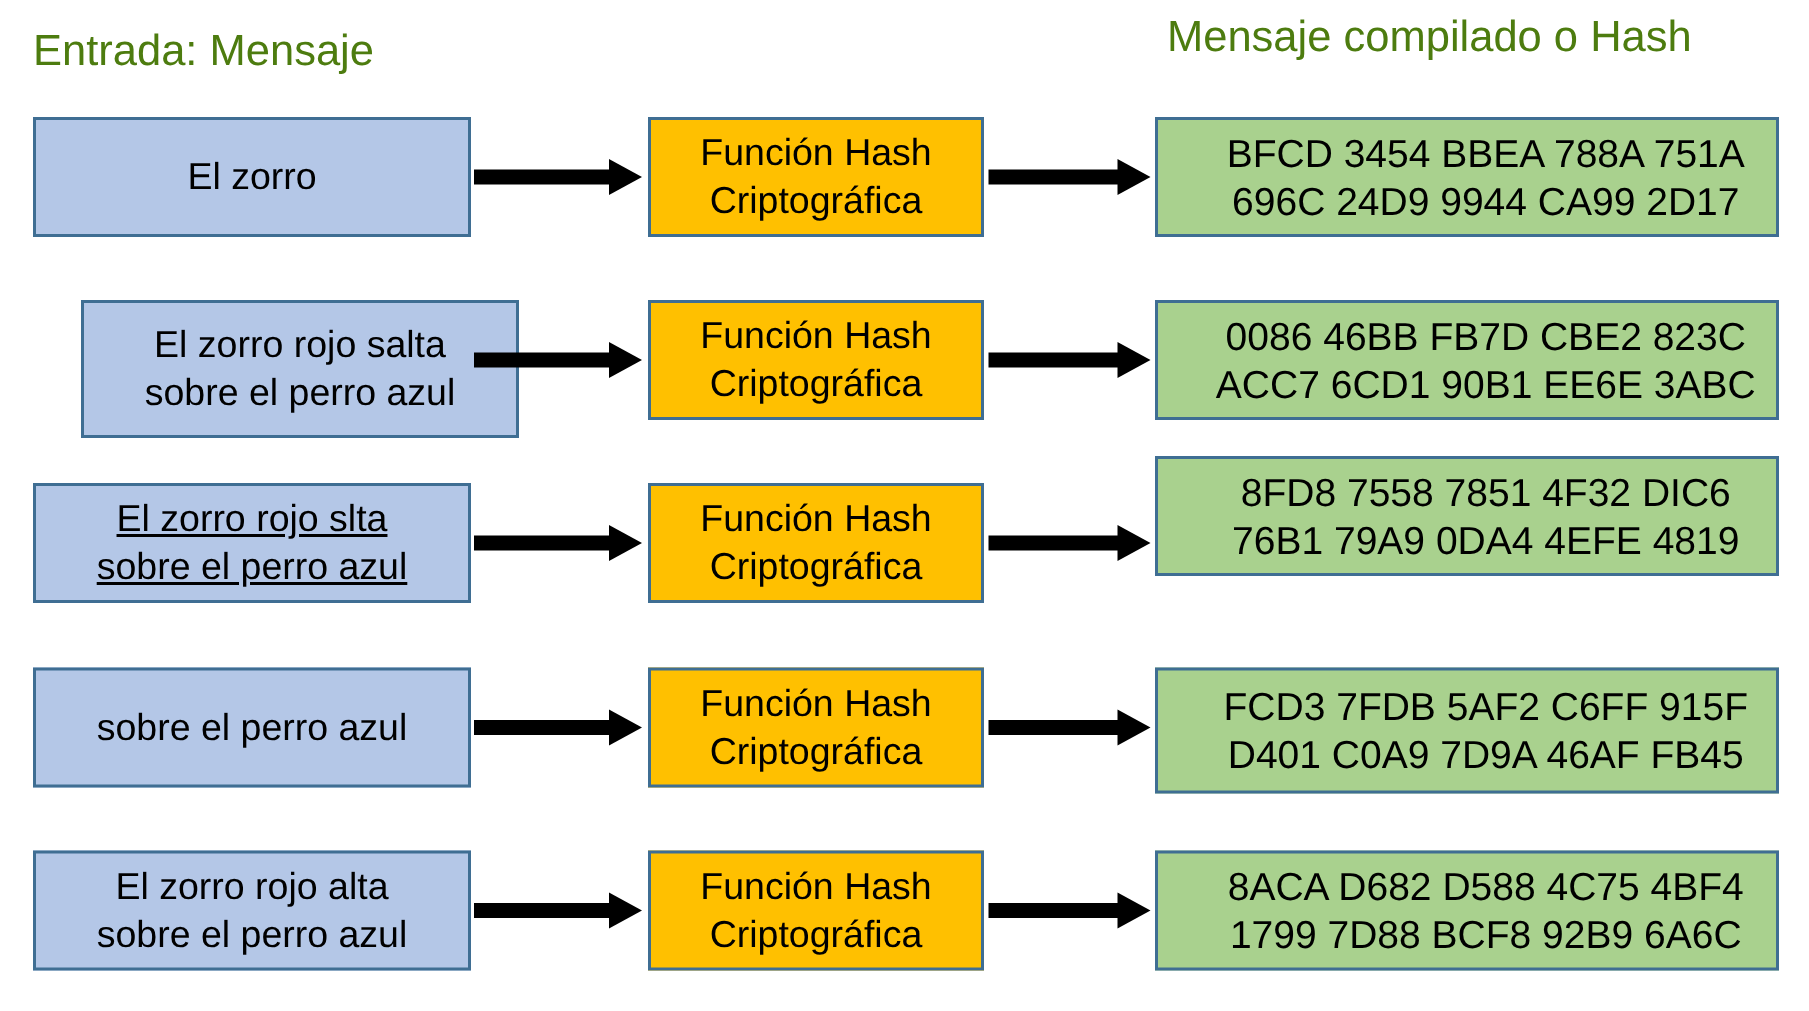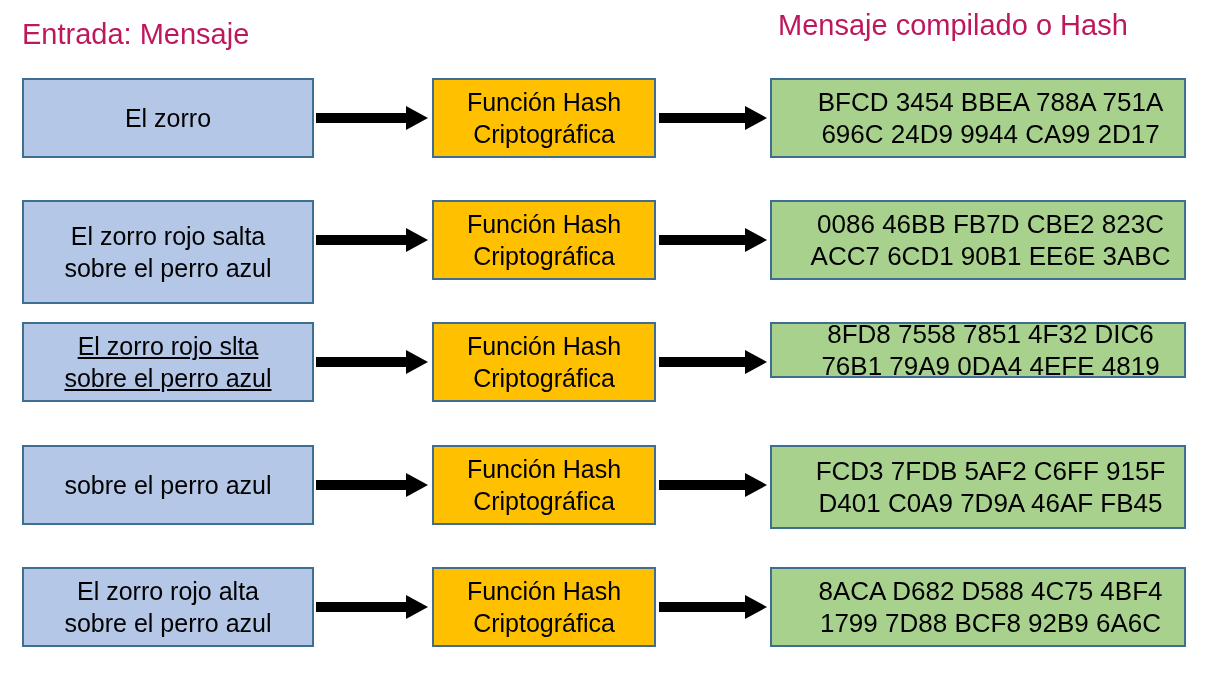"Entrada: Mensaje" .header { color: #be185d -> #4d7c0f }
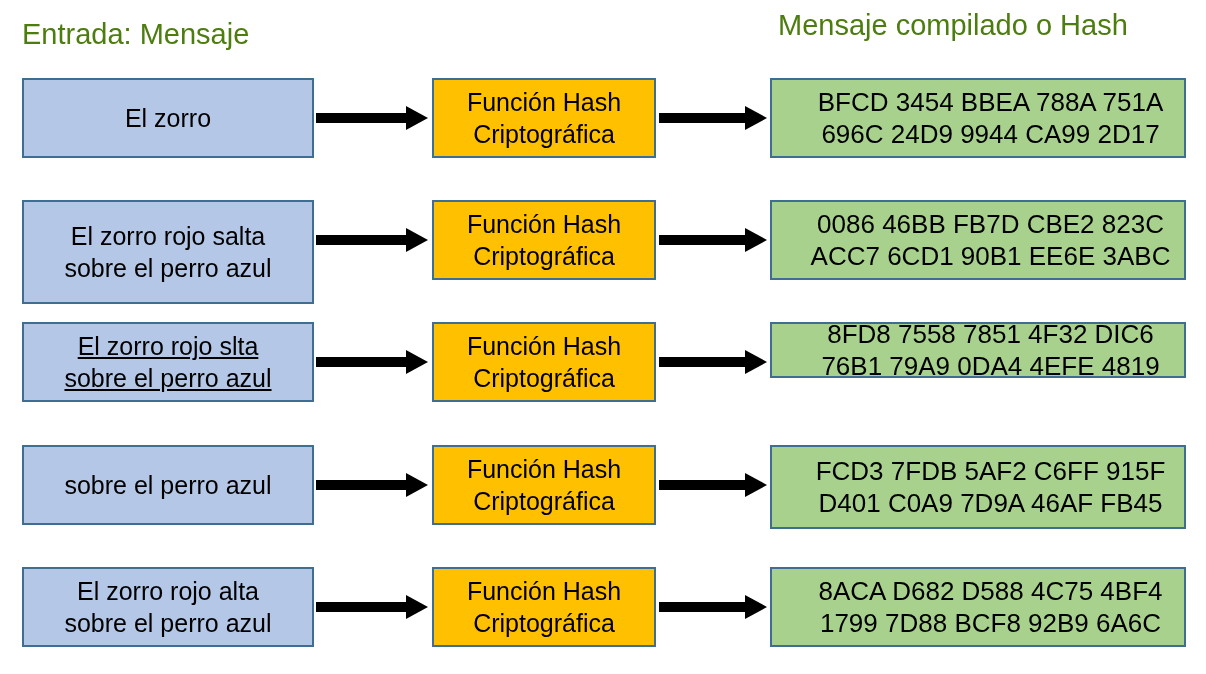"El zorro rojo salta" div.box { height: 104px -> 92px; margin-left: none -> 32px }
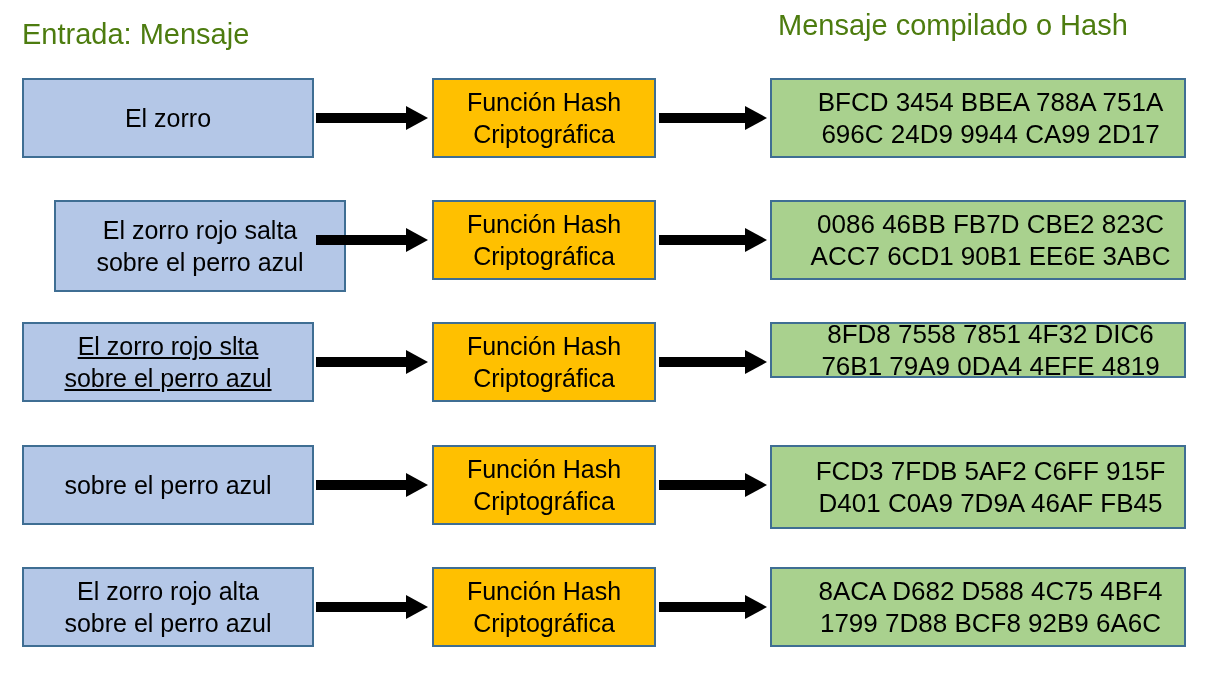"8FD8 7558 7851 4F32 DIC6" div.box { height: 56px -> 80px; top: 322px -> 304px }
